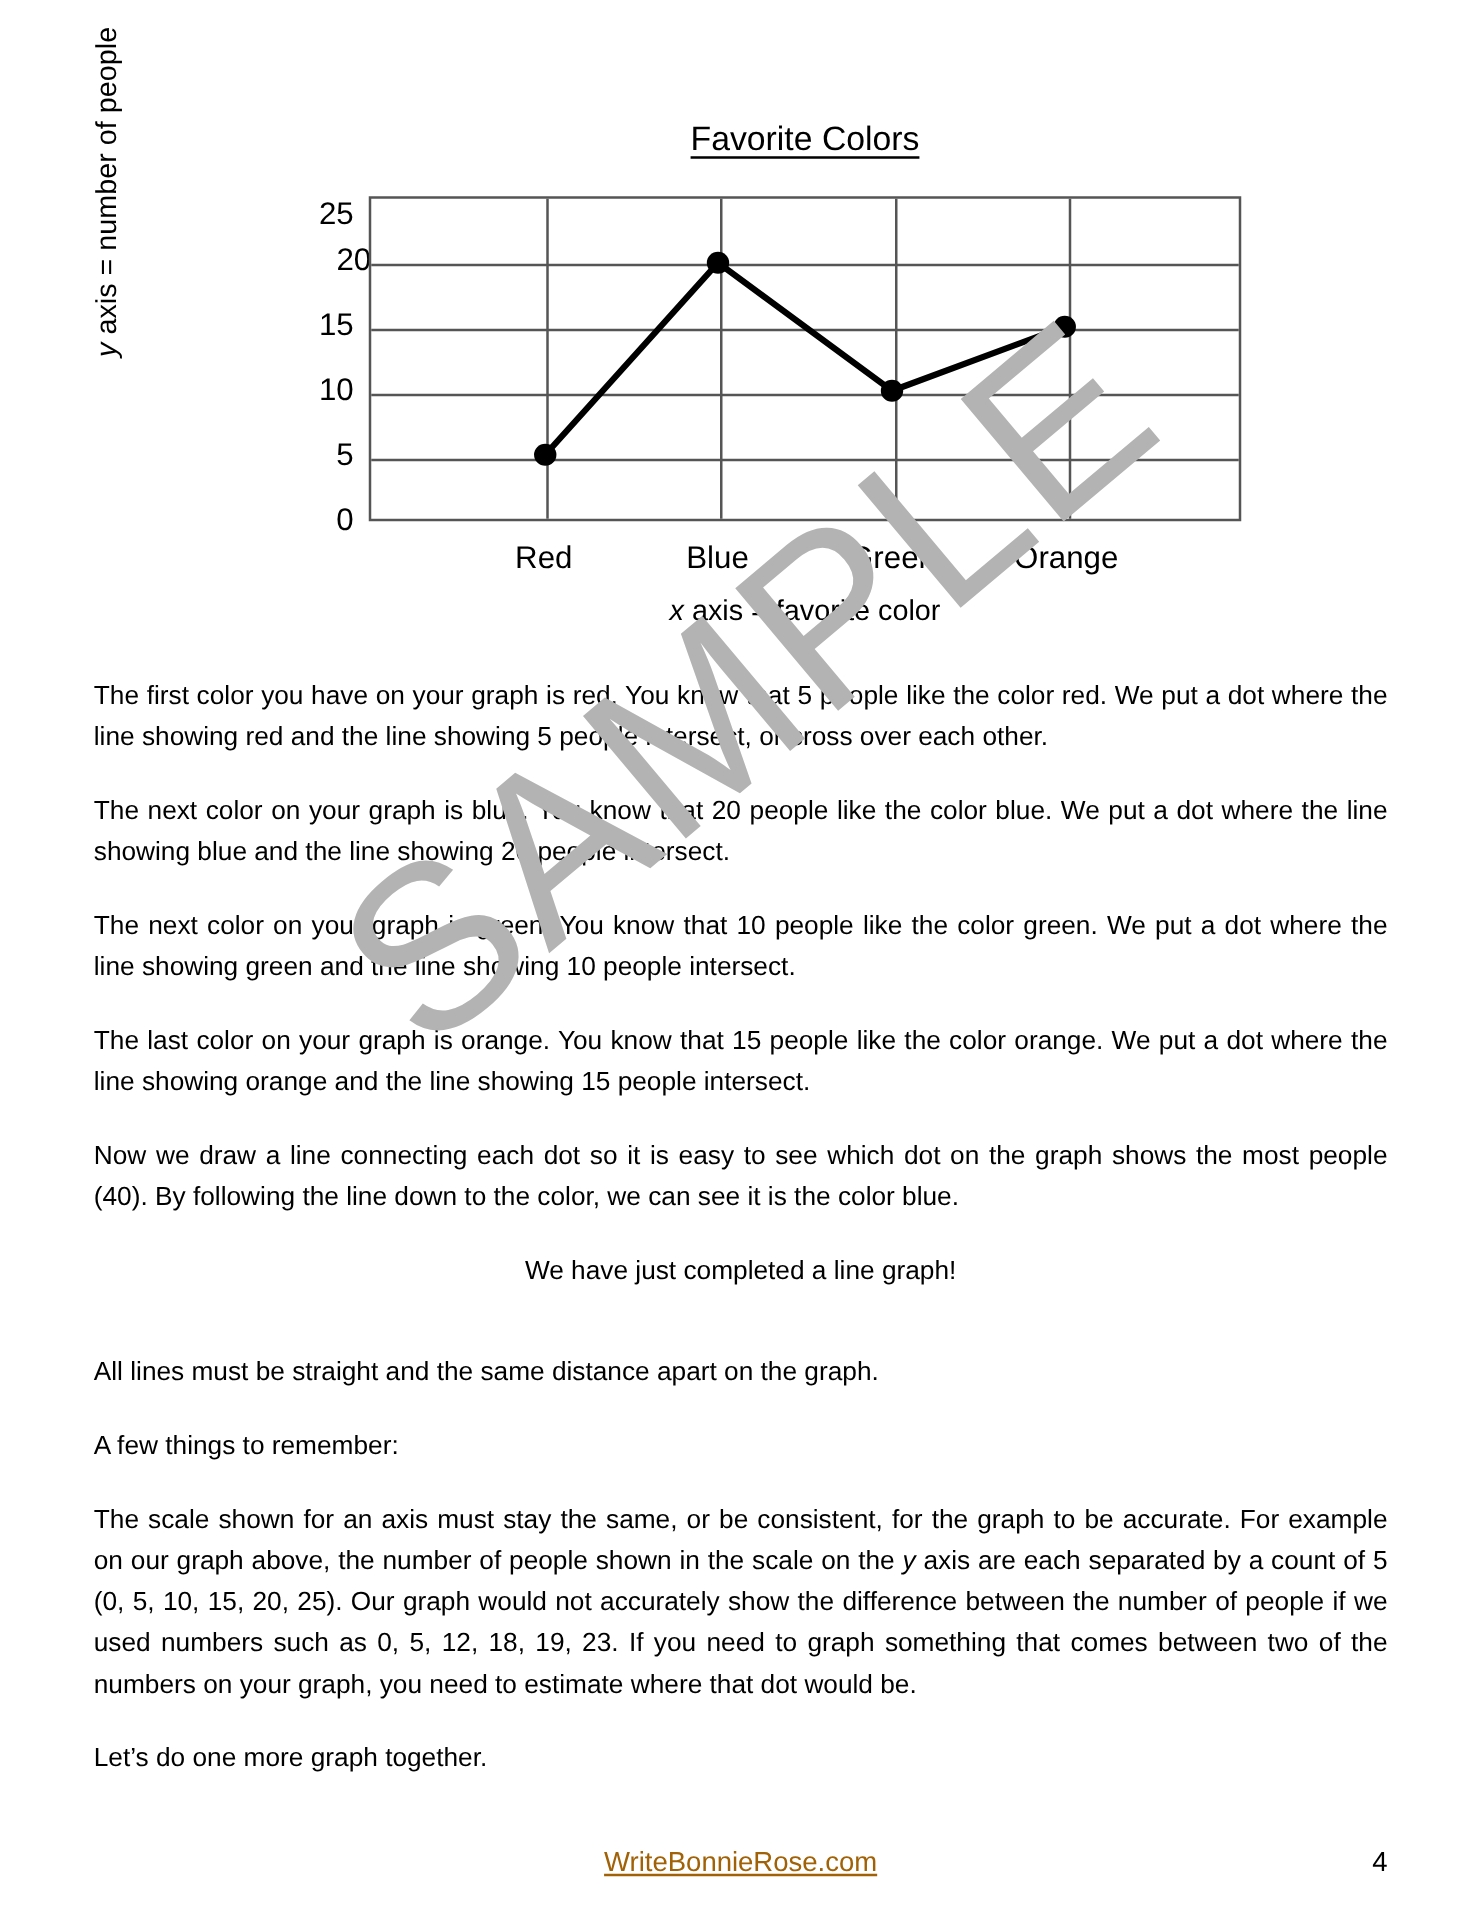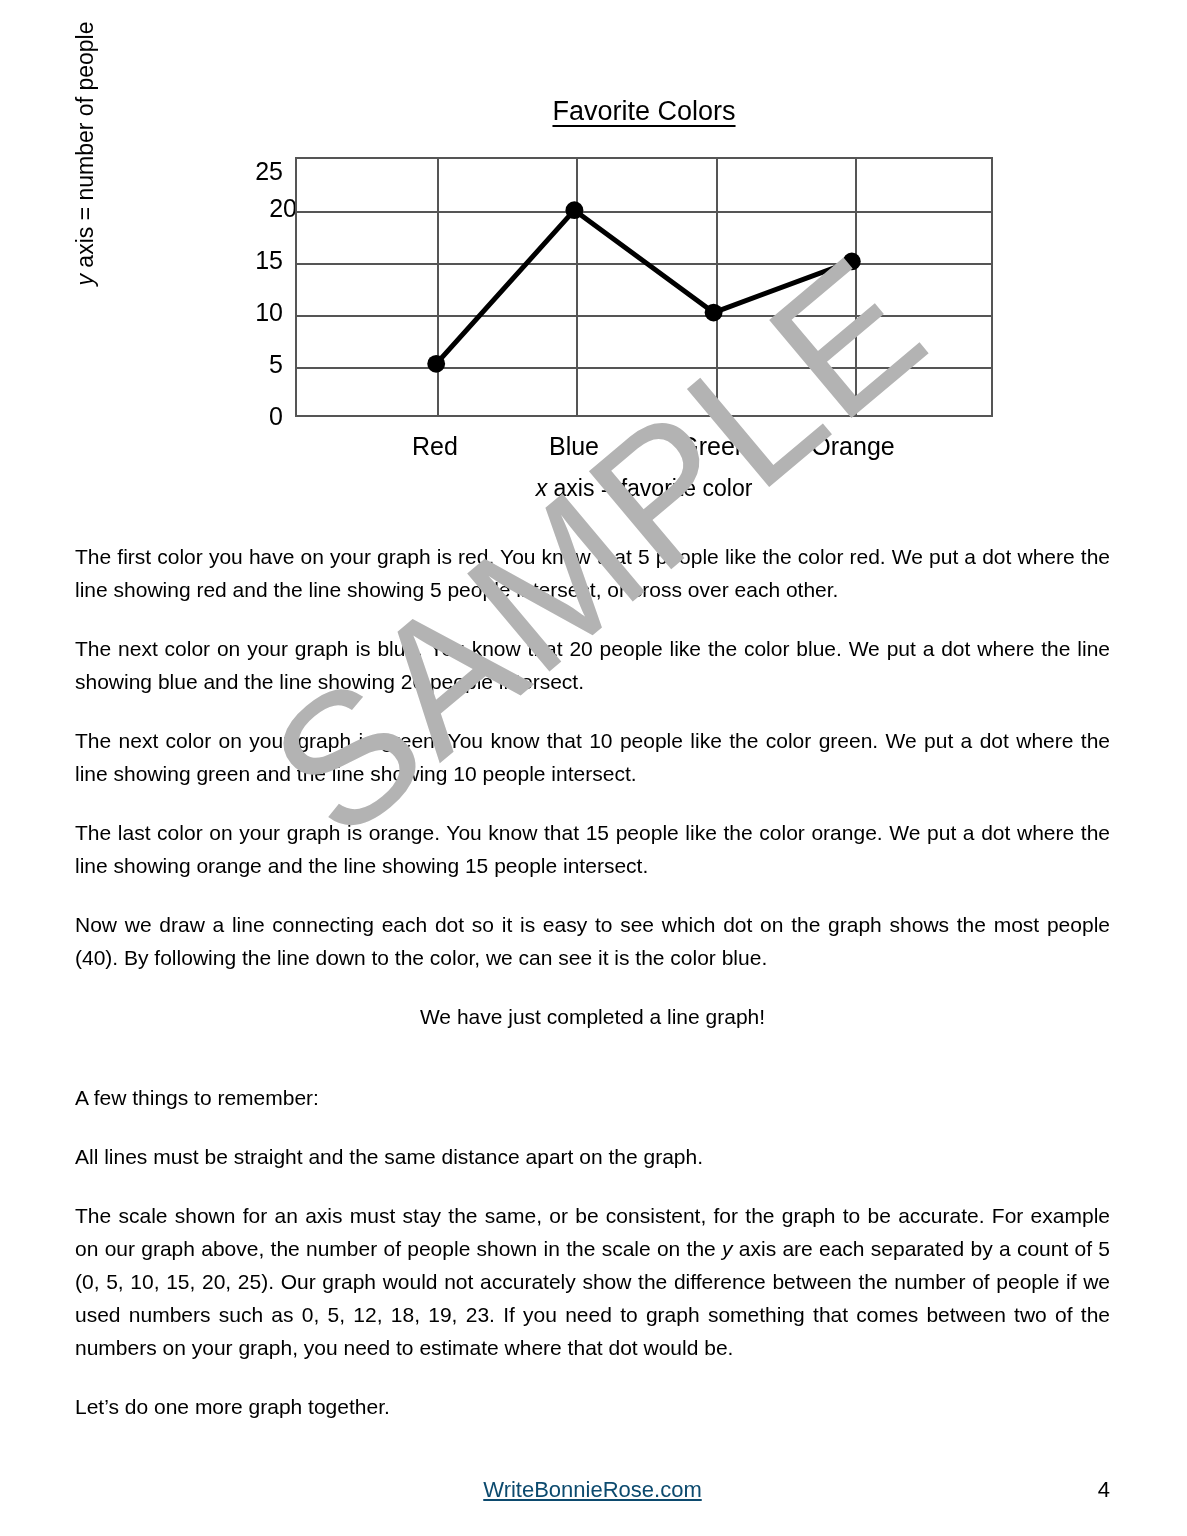"A few things to remember:" p.noindentjust { order: before "All lines must be straight" -> after "All lines must be straight" }
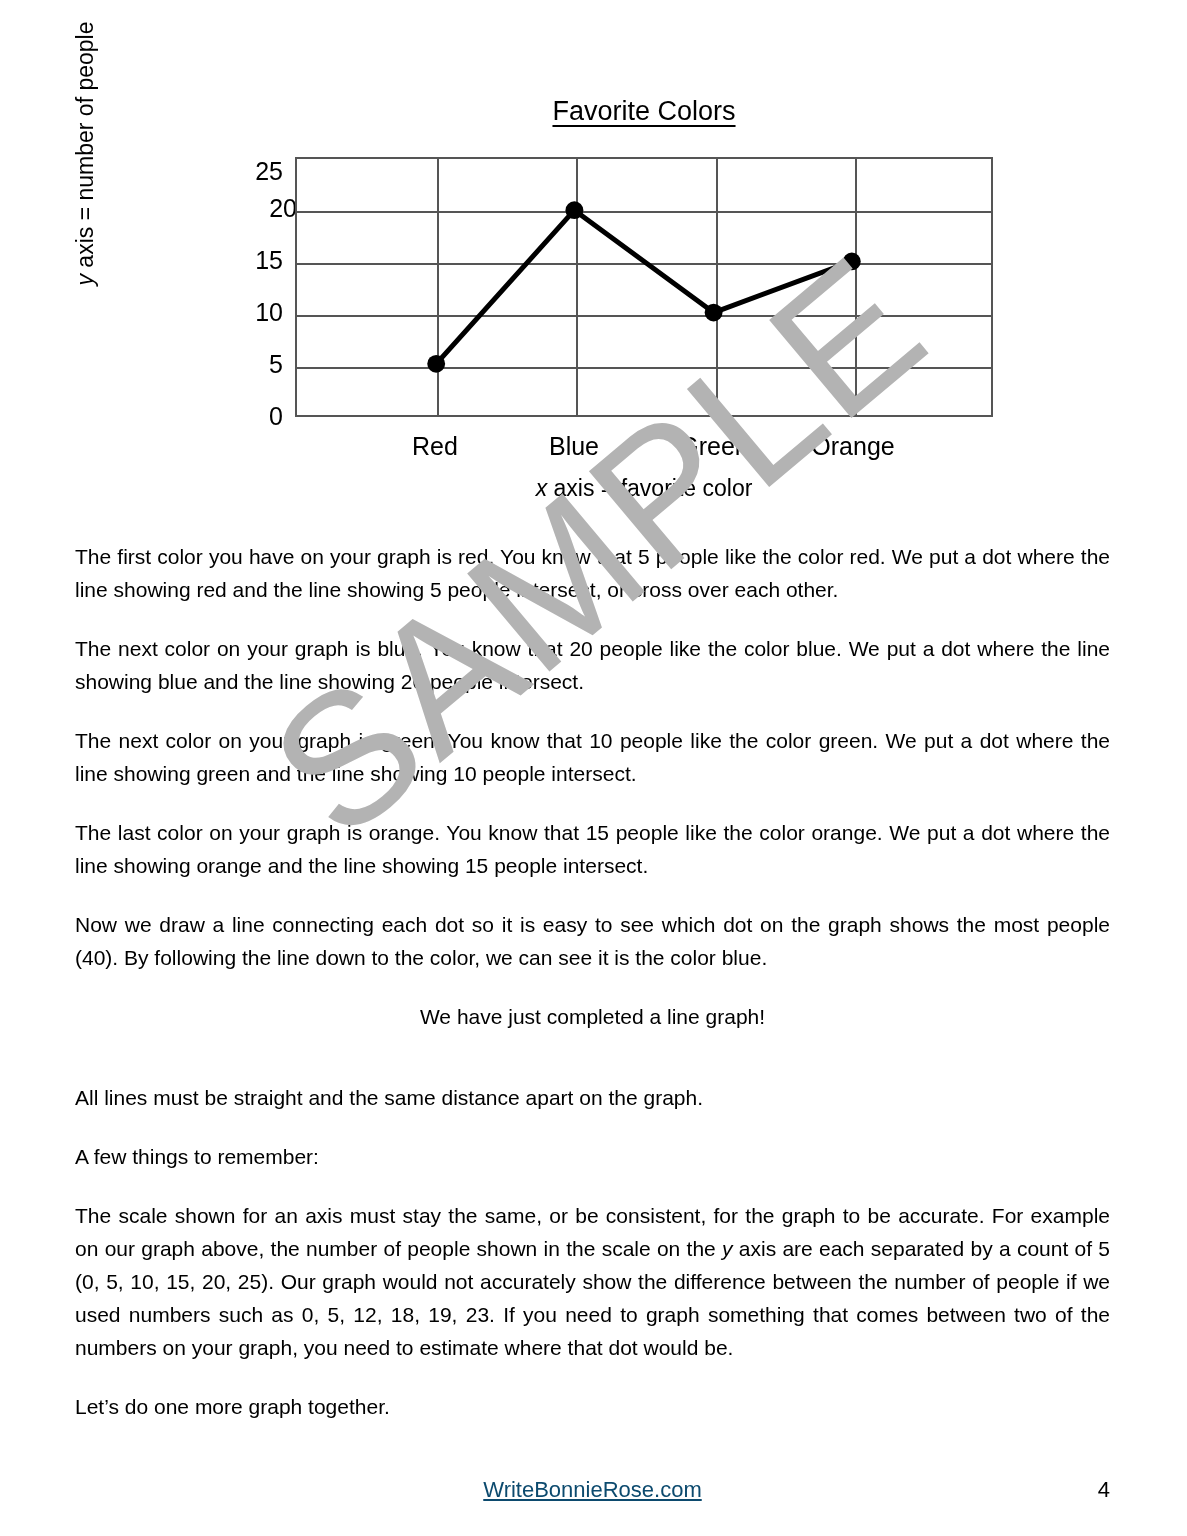"WriteBonnieRose.com" #footer-link { color: #0c4a6e -> #a16207 }
